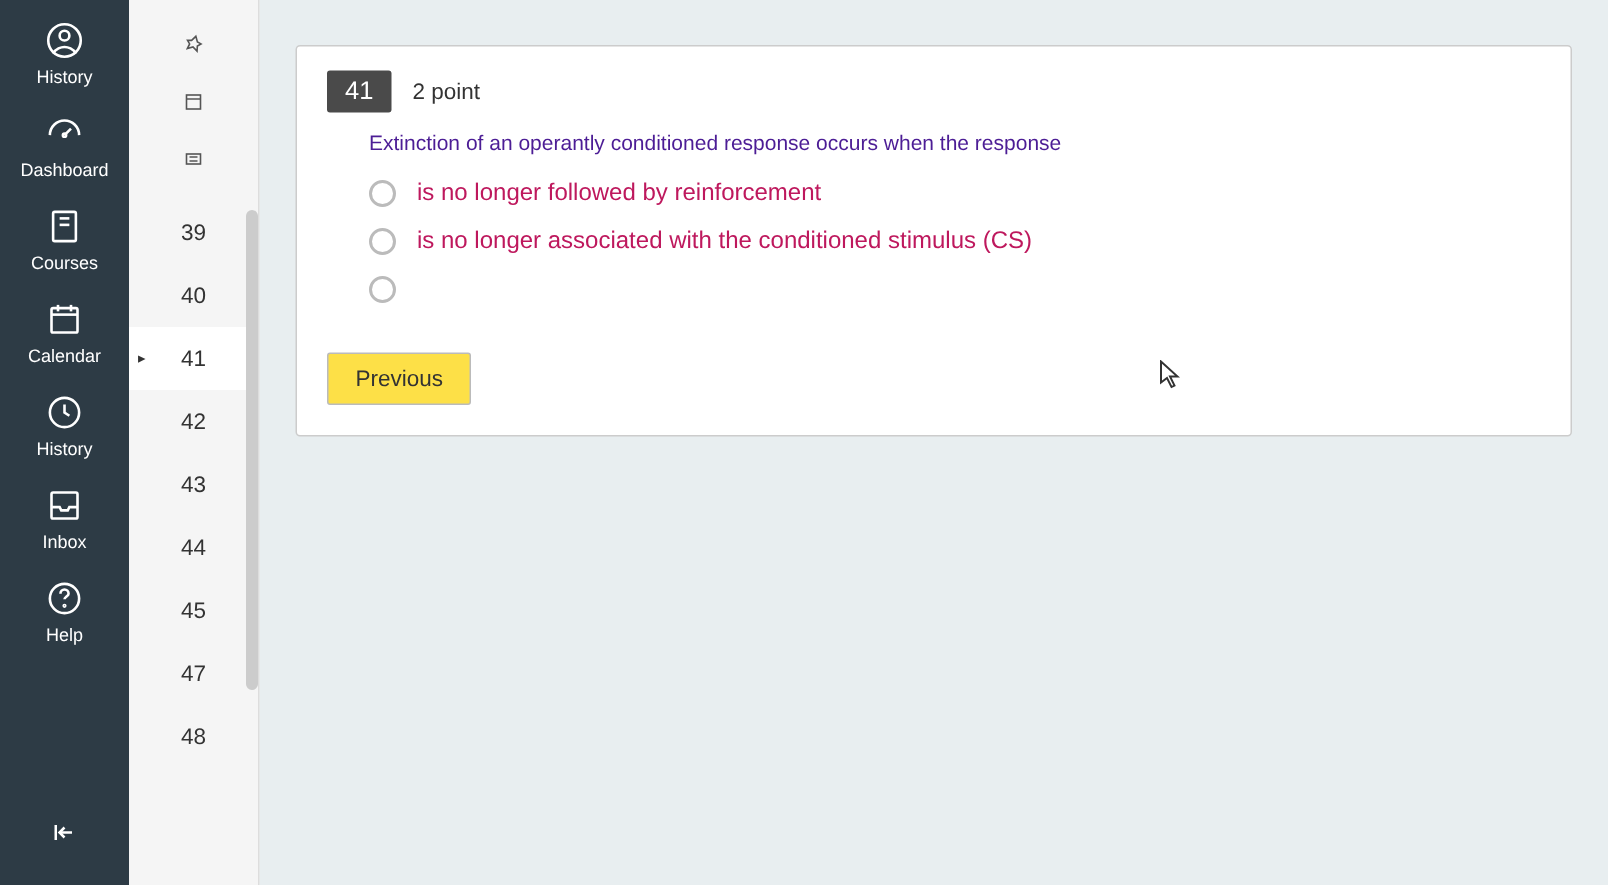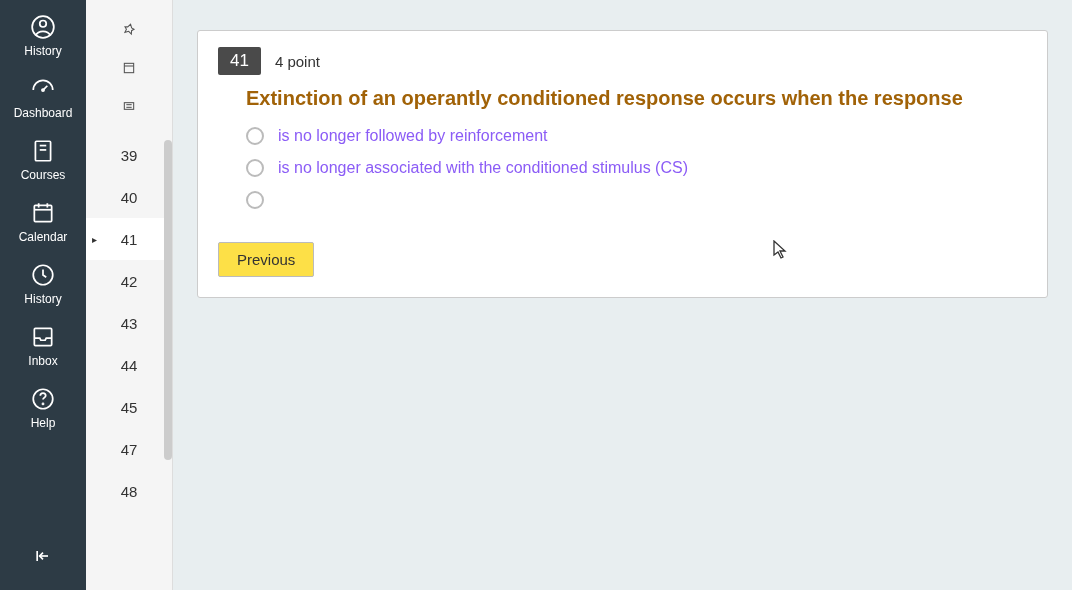"4 point" div.qpoints { text: 4 -> 2 }
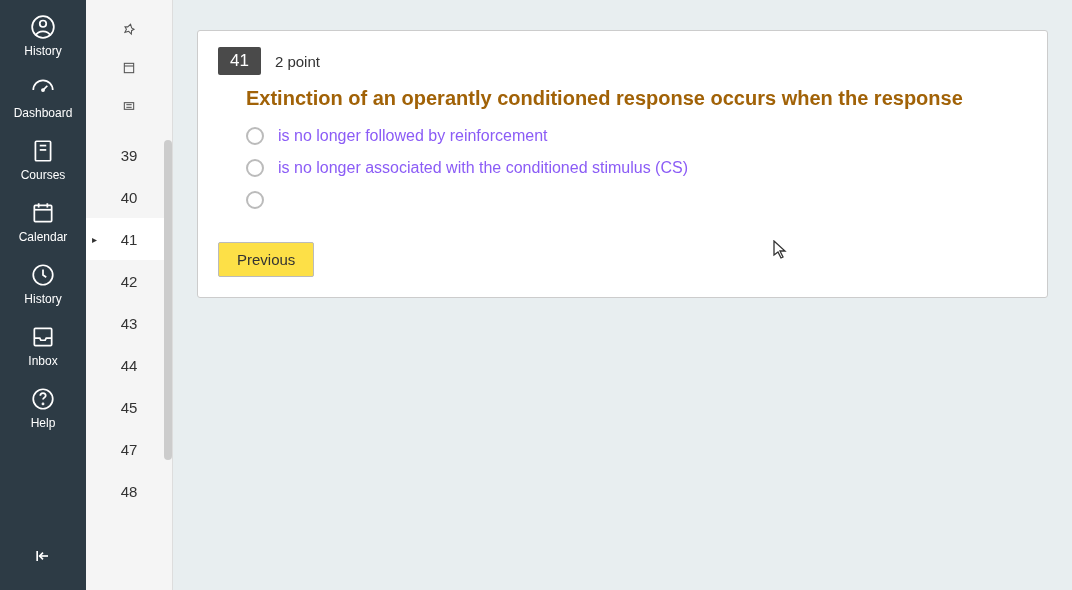"Extinction of an operantly conditioned" .qtext { color: #a16207 -> #4c1d95; font-size: 20px -> 14px; font-weight: bold -> none }
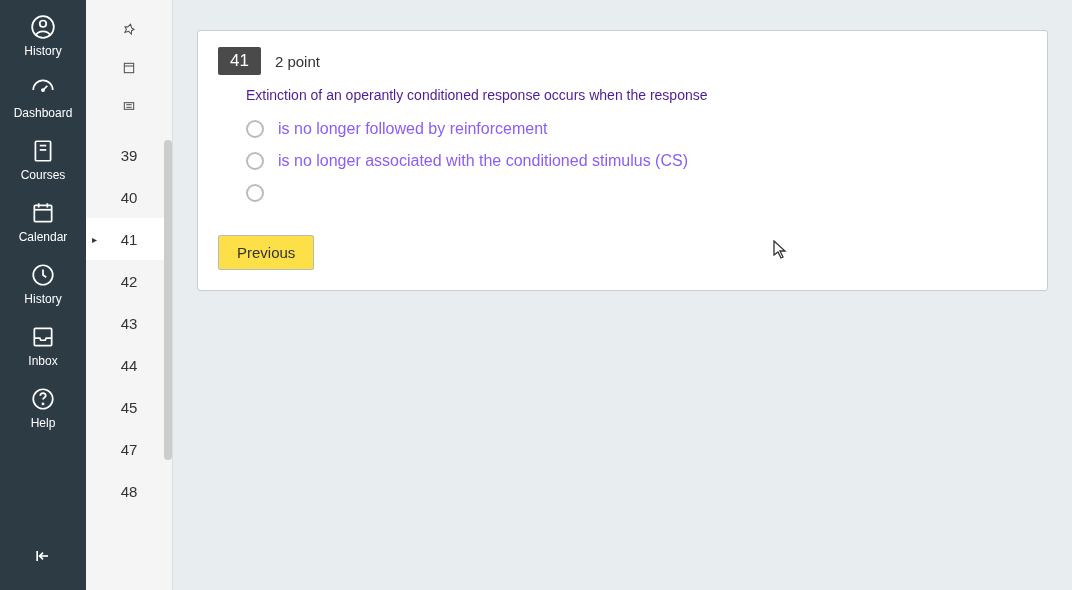"is no longer followed by" .answer { color: #8b5cf6 -> #be185d }
